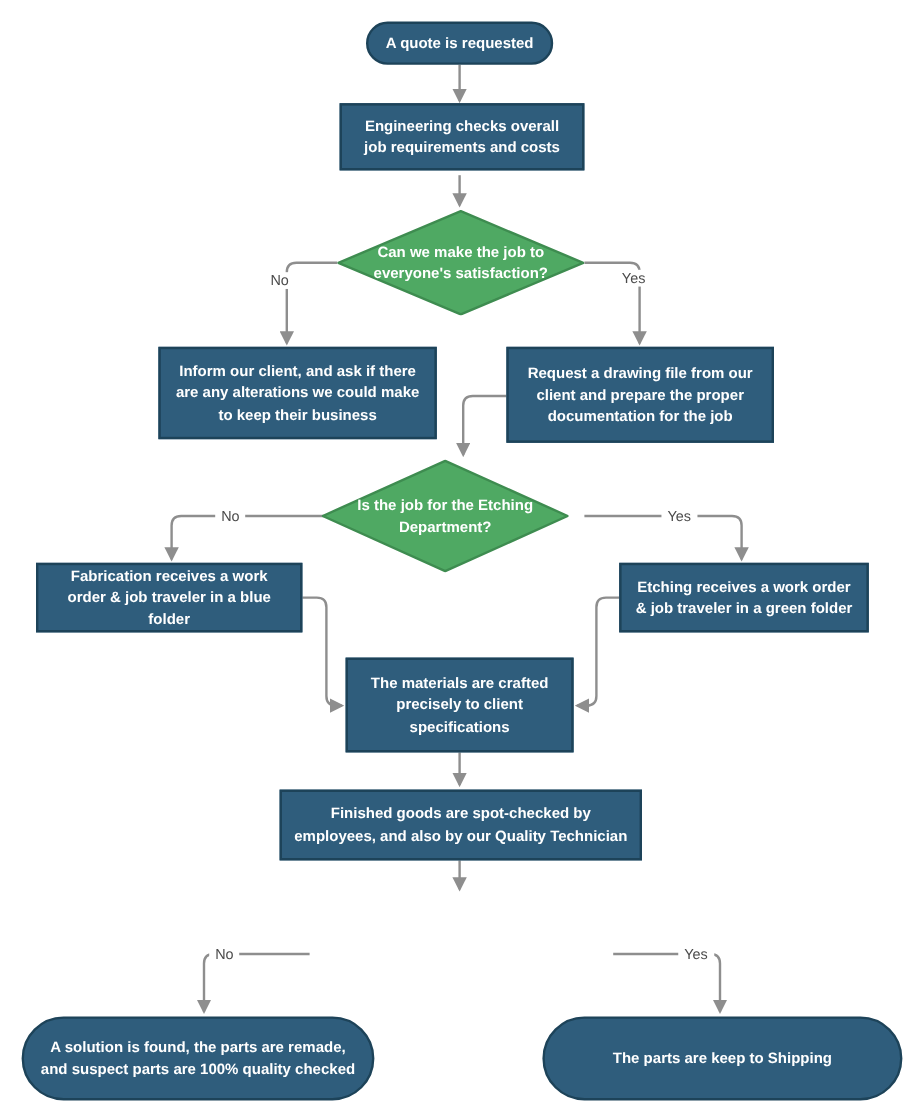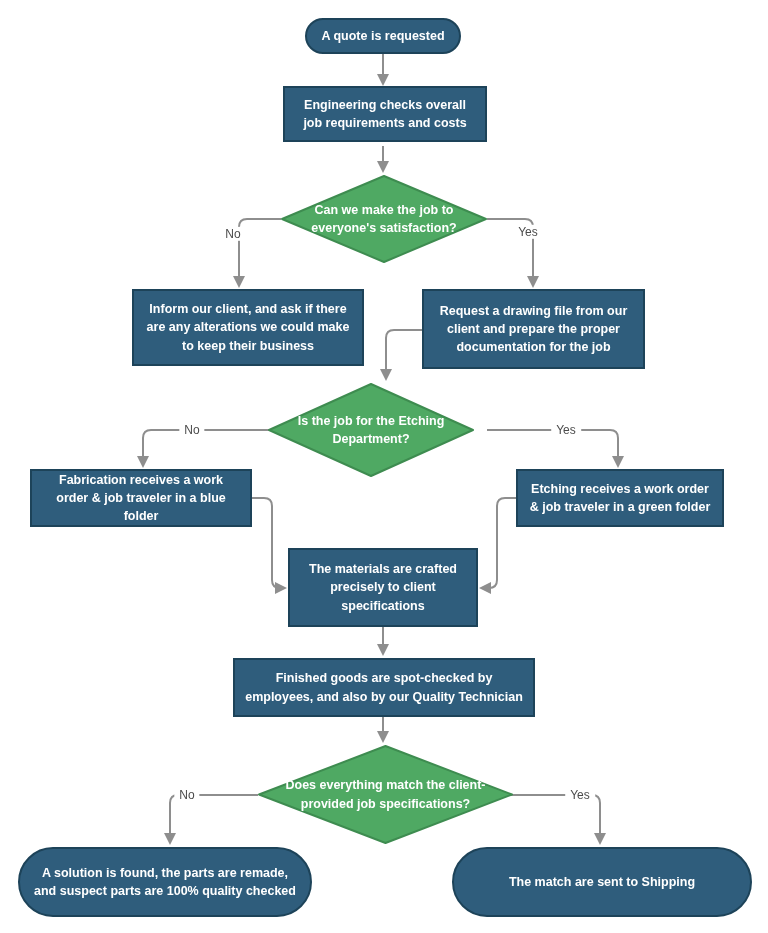"Does everything match the" div.node { html: <div> <svg> <polygon></polygon> </svg> <div>Does everything match the client-provided job specifications?</div> </div> -> none }
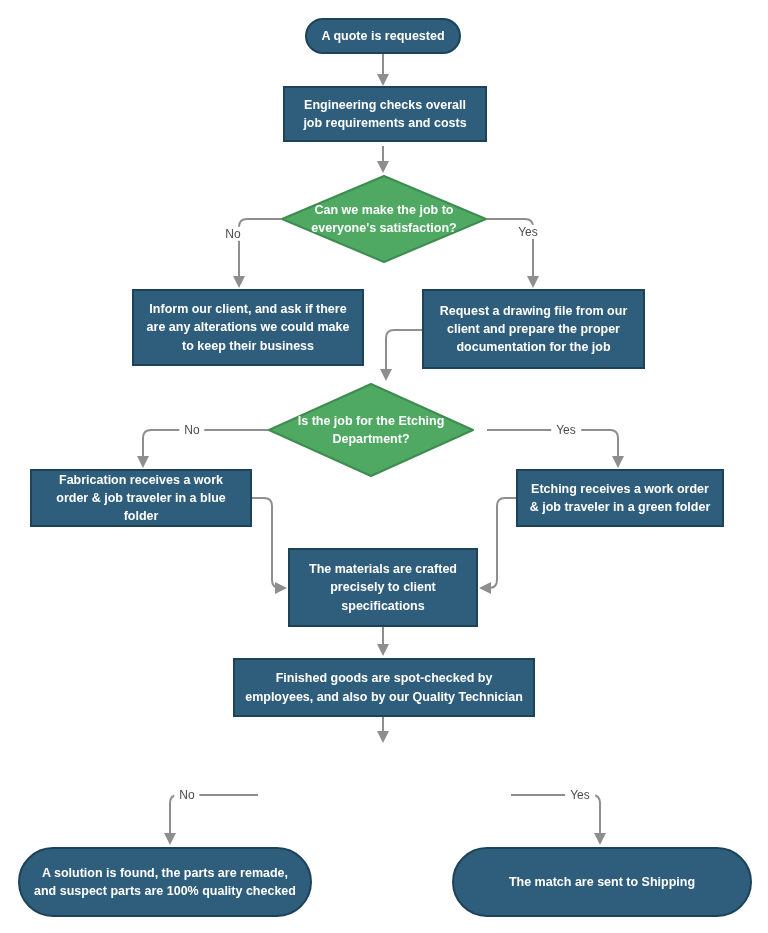"The match are sent to" div.node-label { text: match are sent -> parts are keep }
